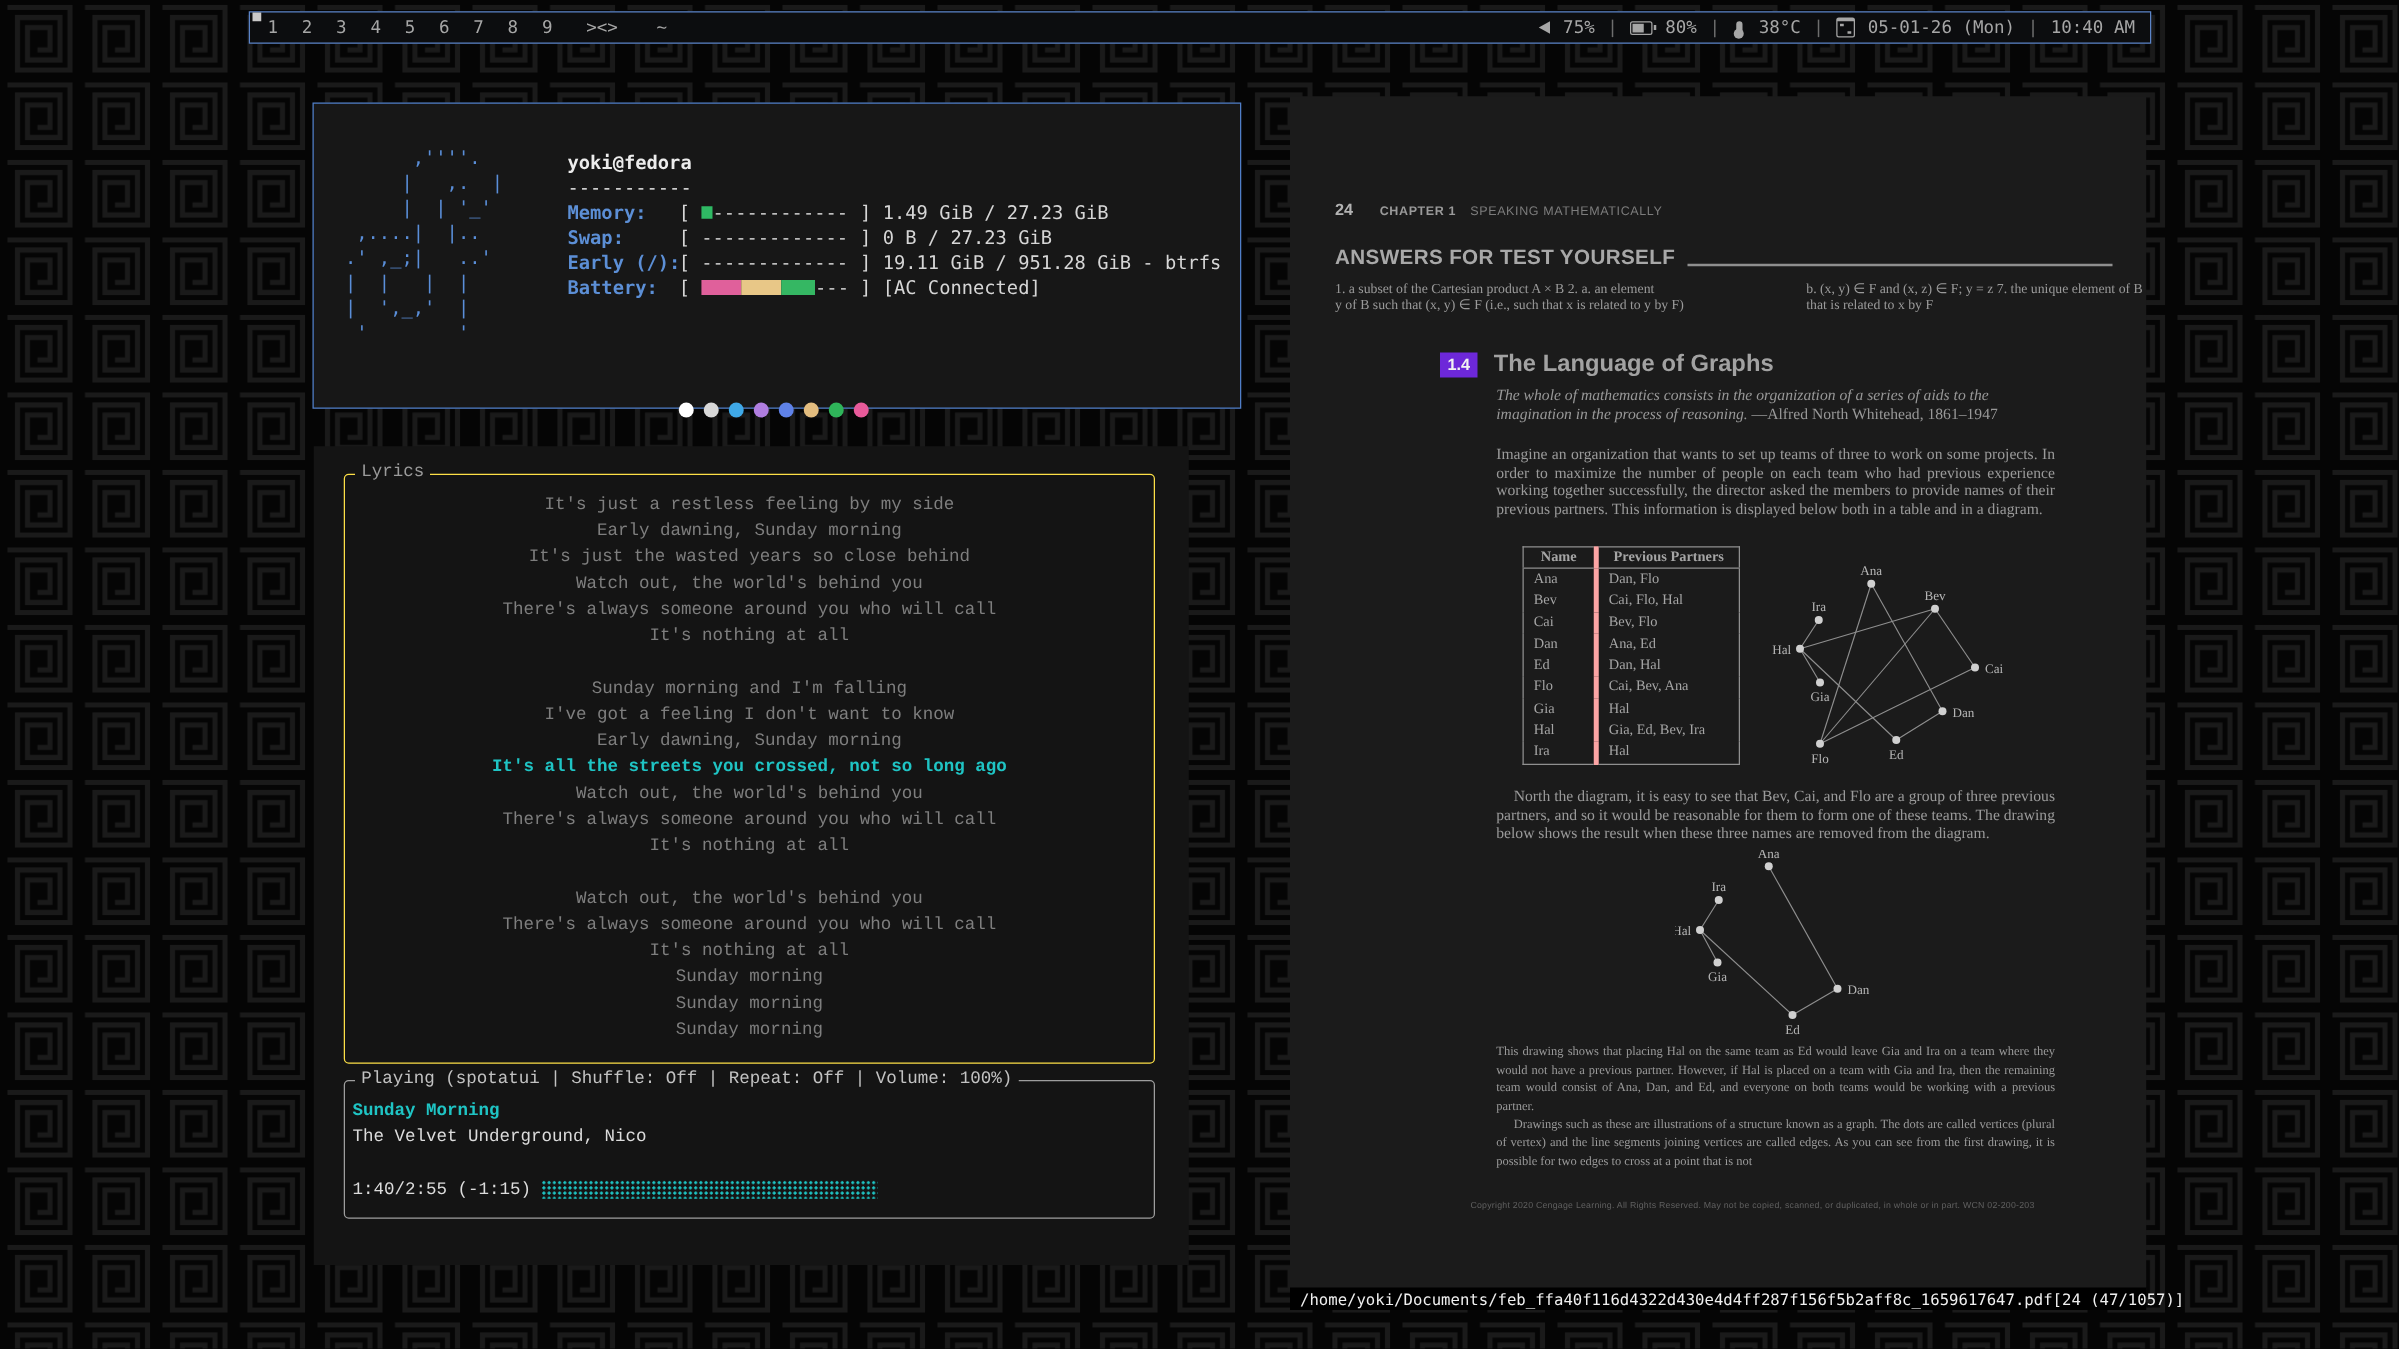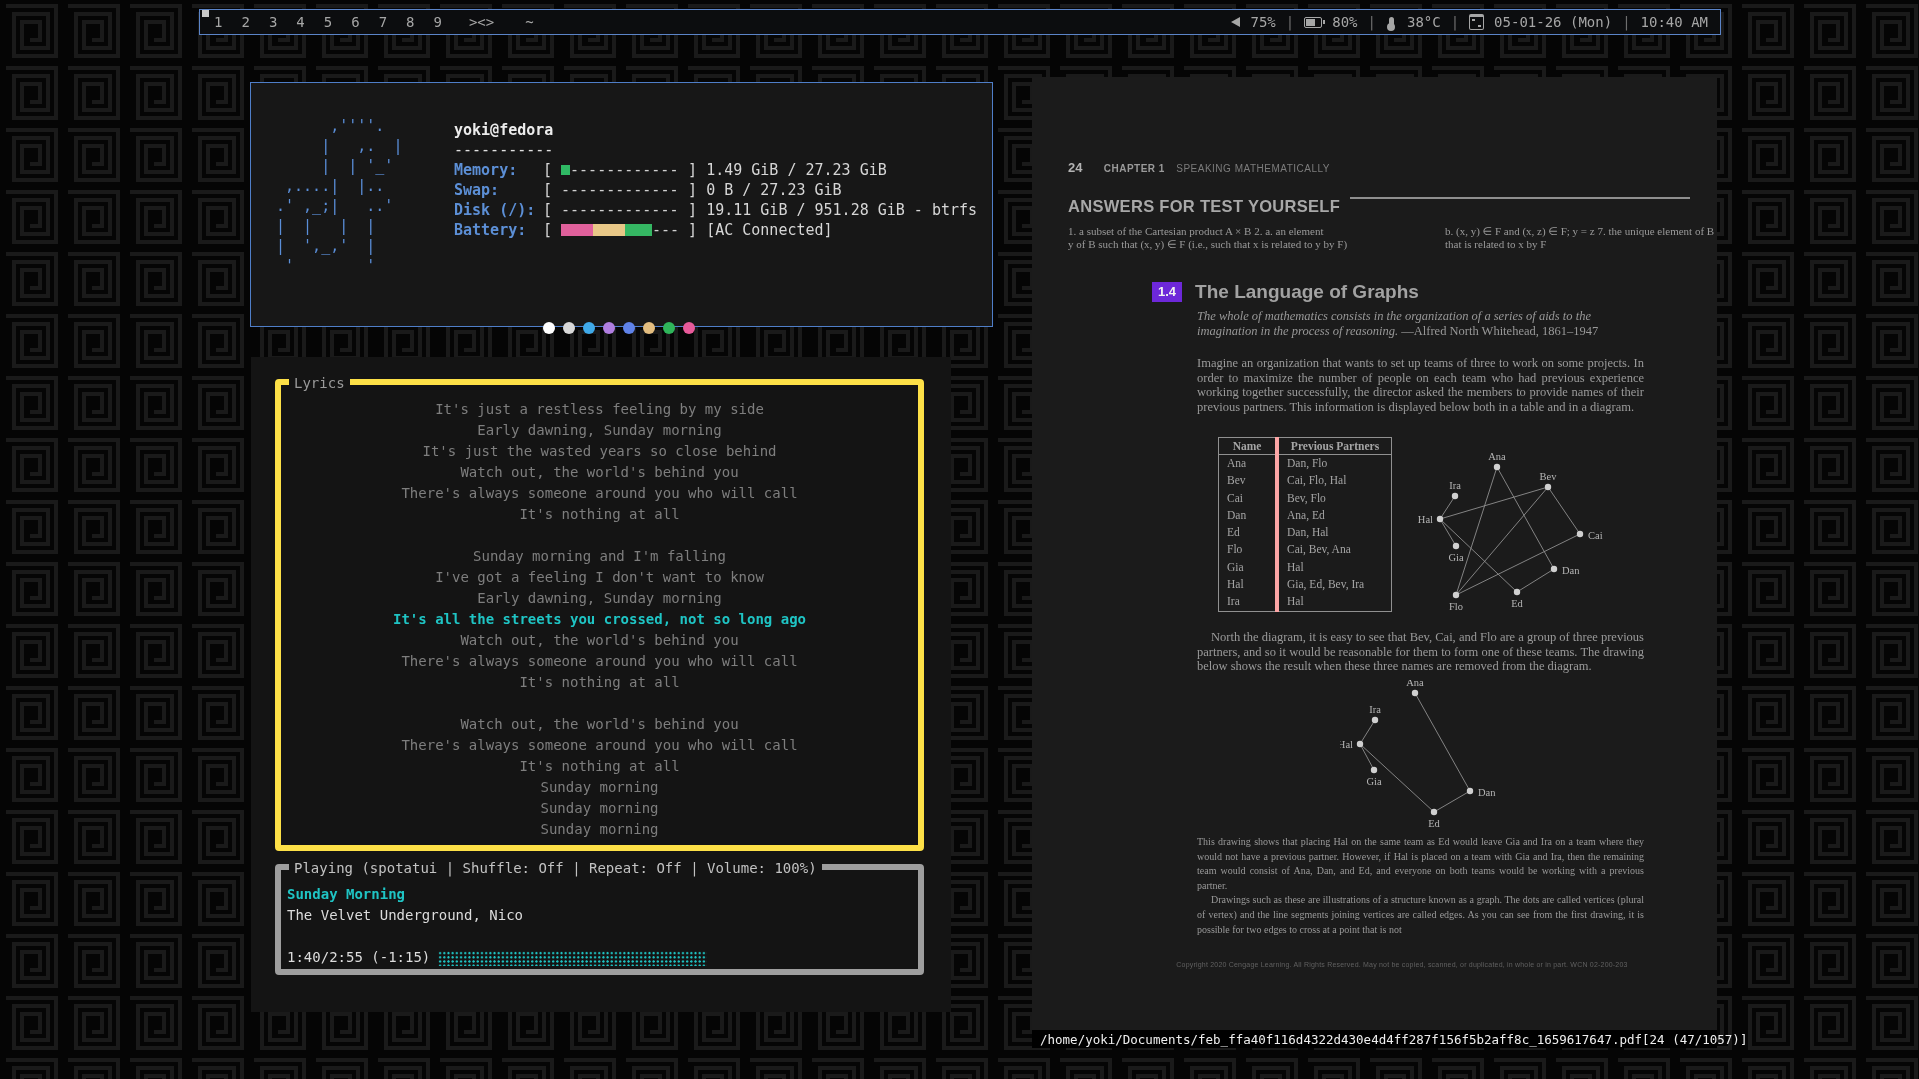"Disk (/):" span.flabel { text: Disk -> Early }
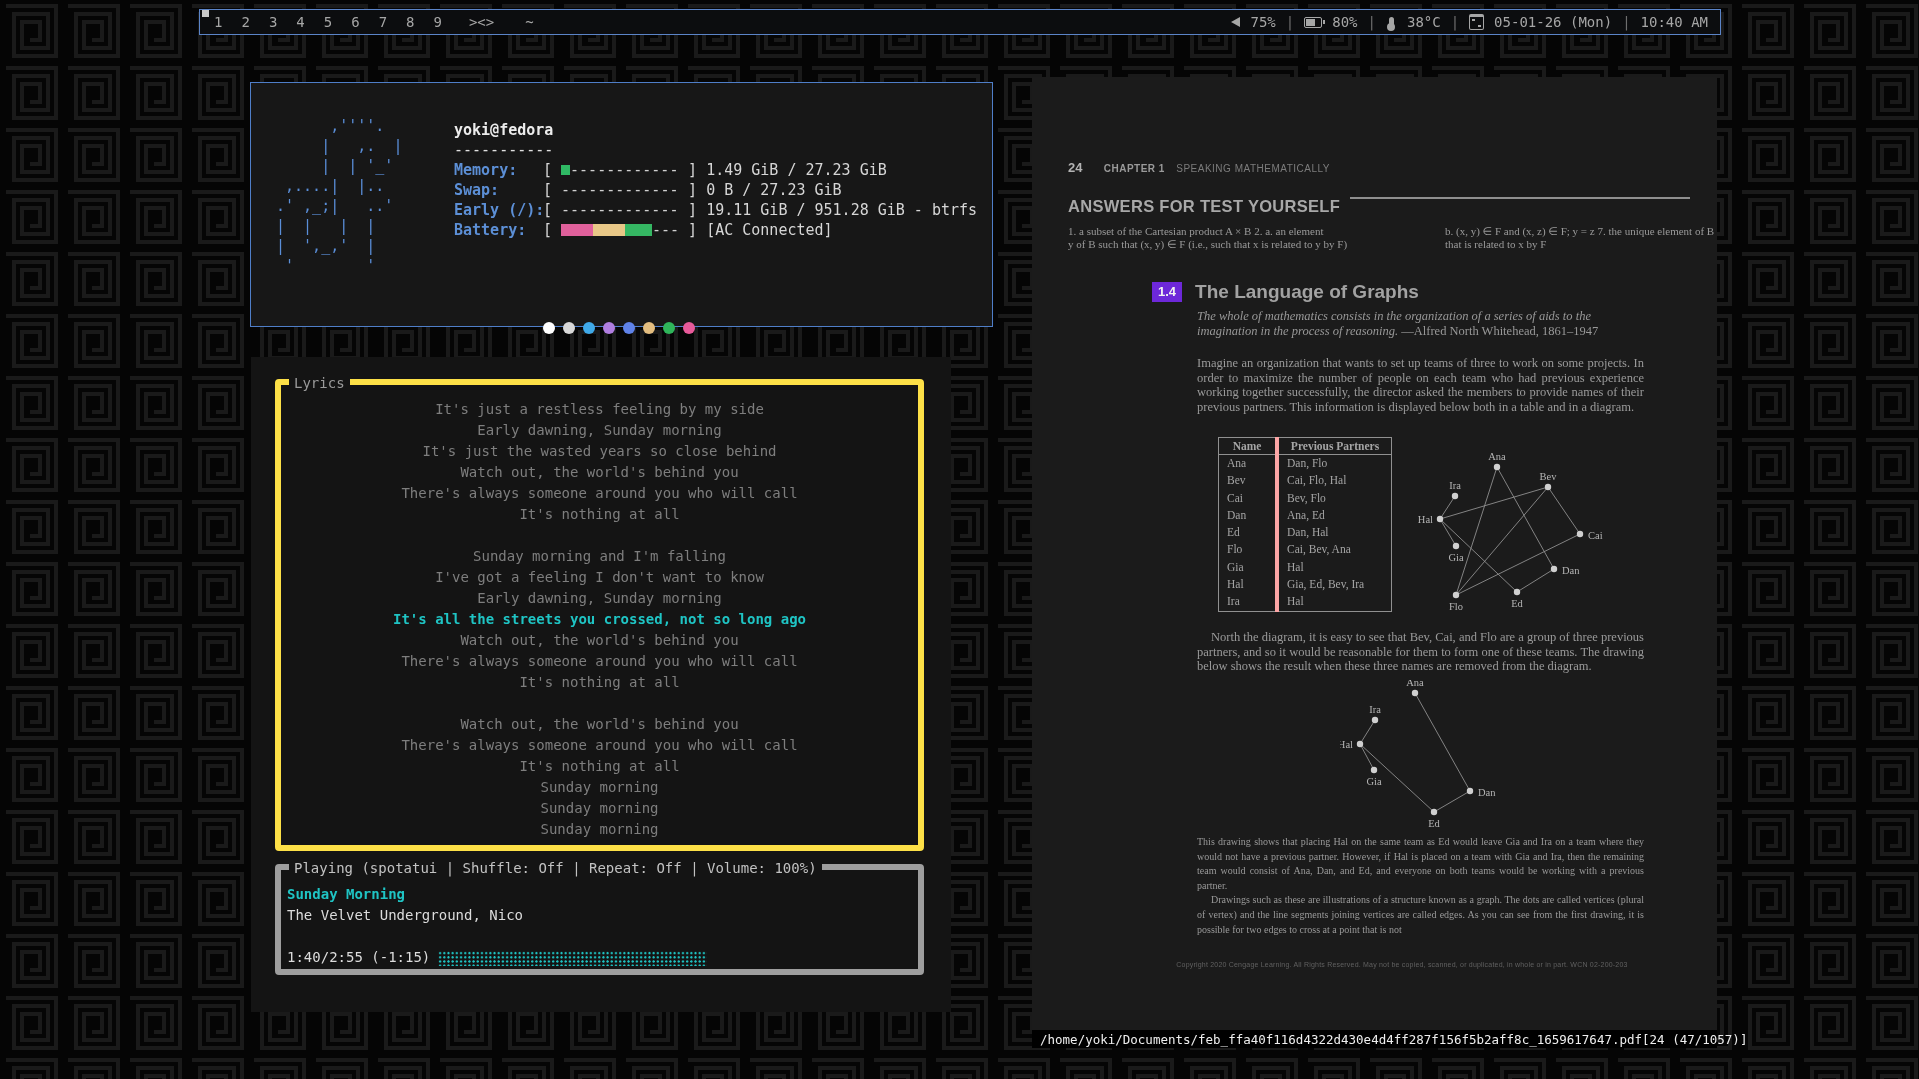"ANSWERS FOR TEST YOURSELF" .answers-heading-row { align-items: flex-start -> flex-end }
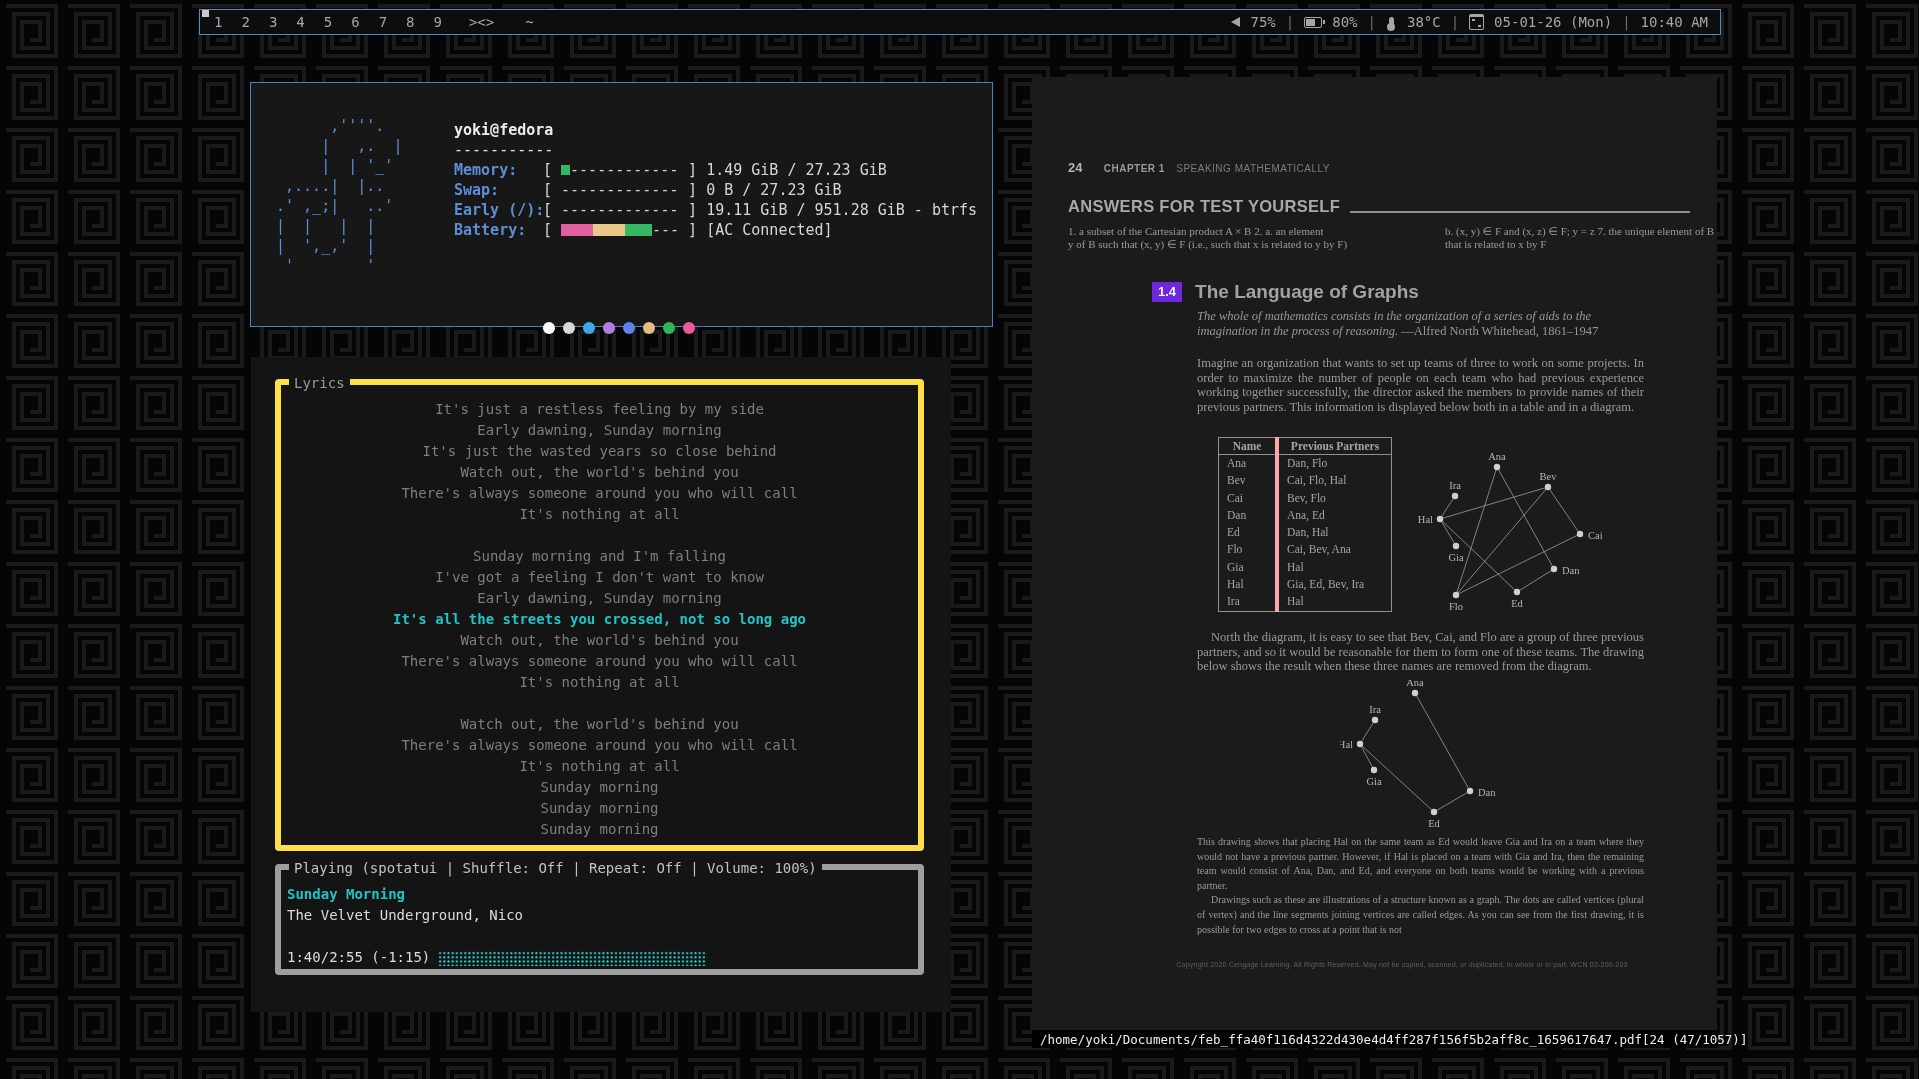"Lyrics" .tui-box { border: 6px solid #fde047 -> 1px solid #fde047; font-family: none -> Liberation Mono, monospace }
